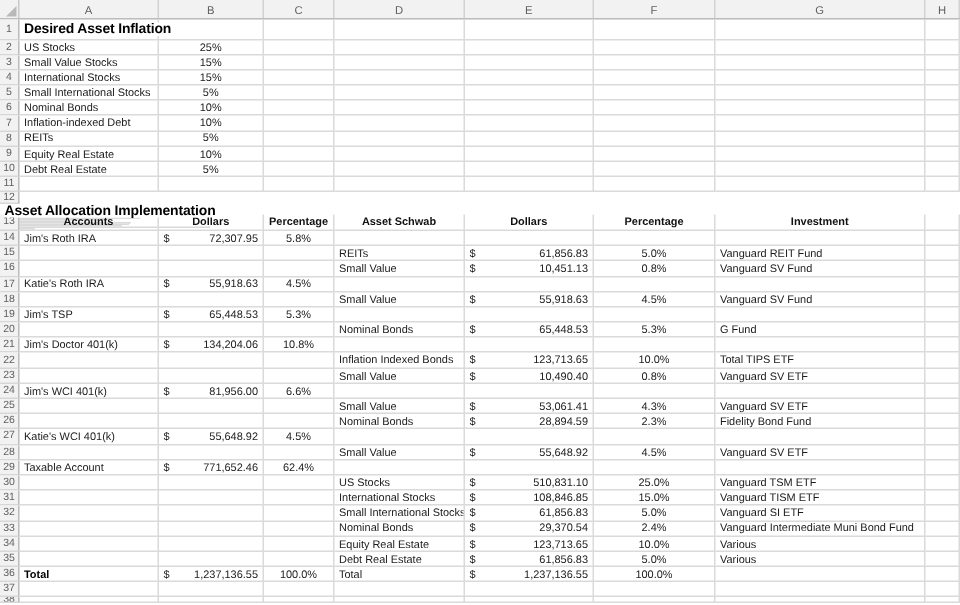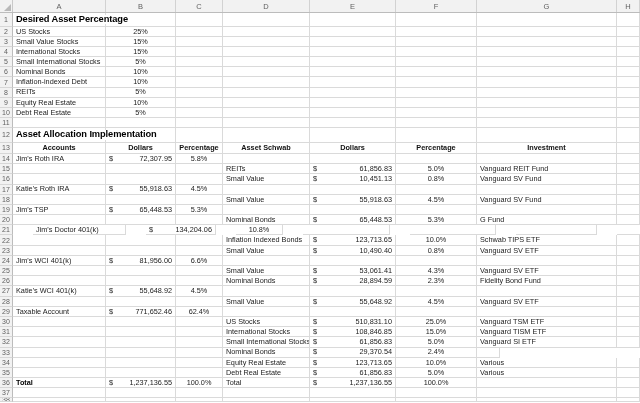"Desired Asset Percentage" span.t { text: Percentage -> Inflation }
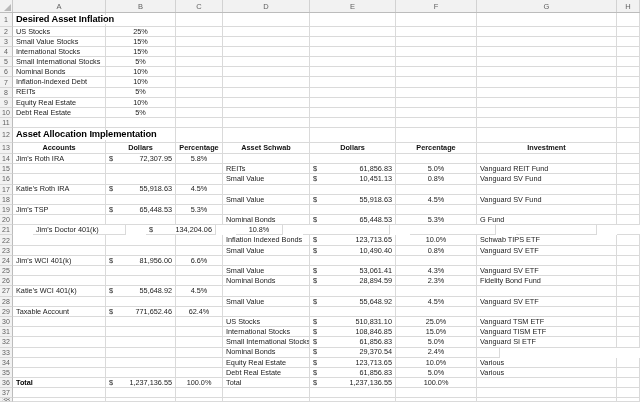"Asset Allocation Implementation" div.row { flex-direction: none -> column }
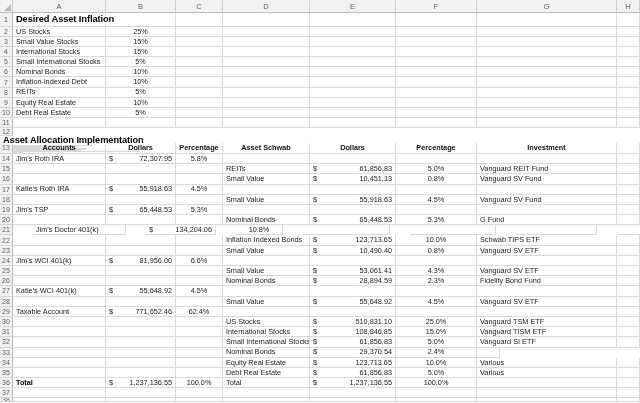"Jim's Doctor 401(k)" div.row { gap: 20px -> none }
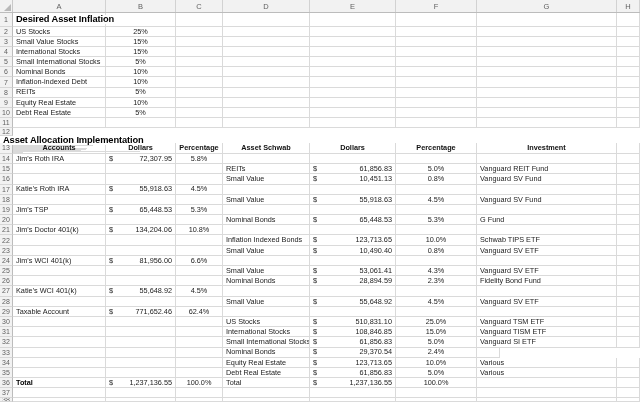"Schwab TIPS ETF" div.cell { text: Schwab -> Total }
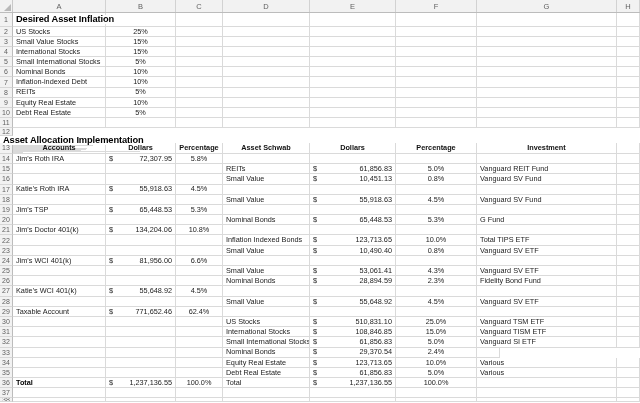"Vanguard Intermediate Muni Bond Fund" div.cell { html: none -> <div>Vanguard Intermediate Muni Bond Fund</div> }
